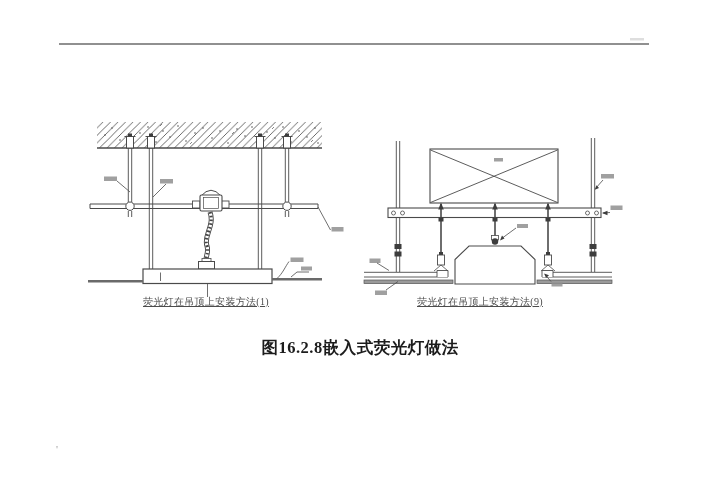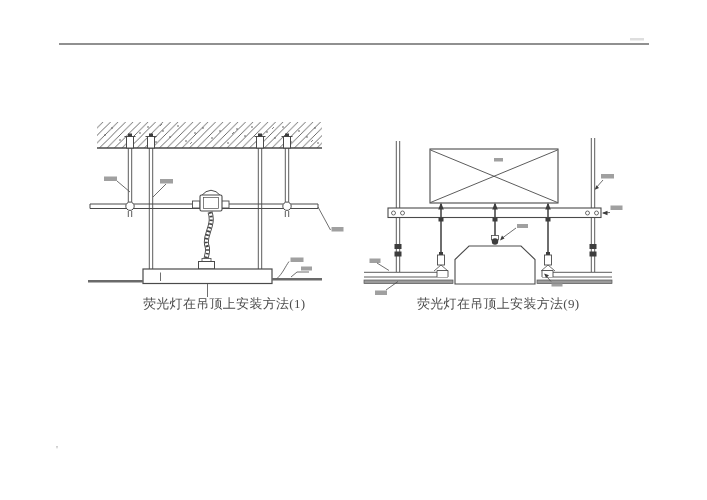"荧光灯在吊顶上安装方法(1)" .caption { font-size: 13px -> 10px; text-decoration: none -> underline }
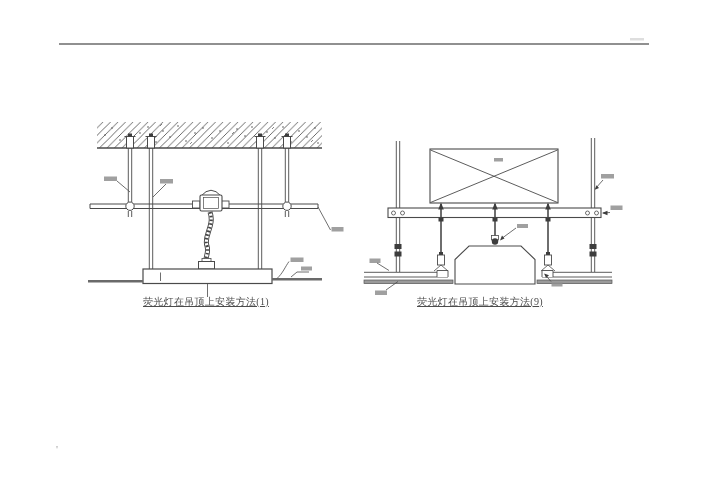"图16.2.8嵌入式荧光灯做法" div.fig-title { html: none -> <div>图16.2.8嵌入式荧光灯做法</div> }
